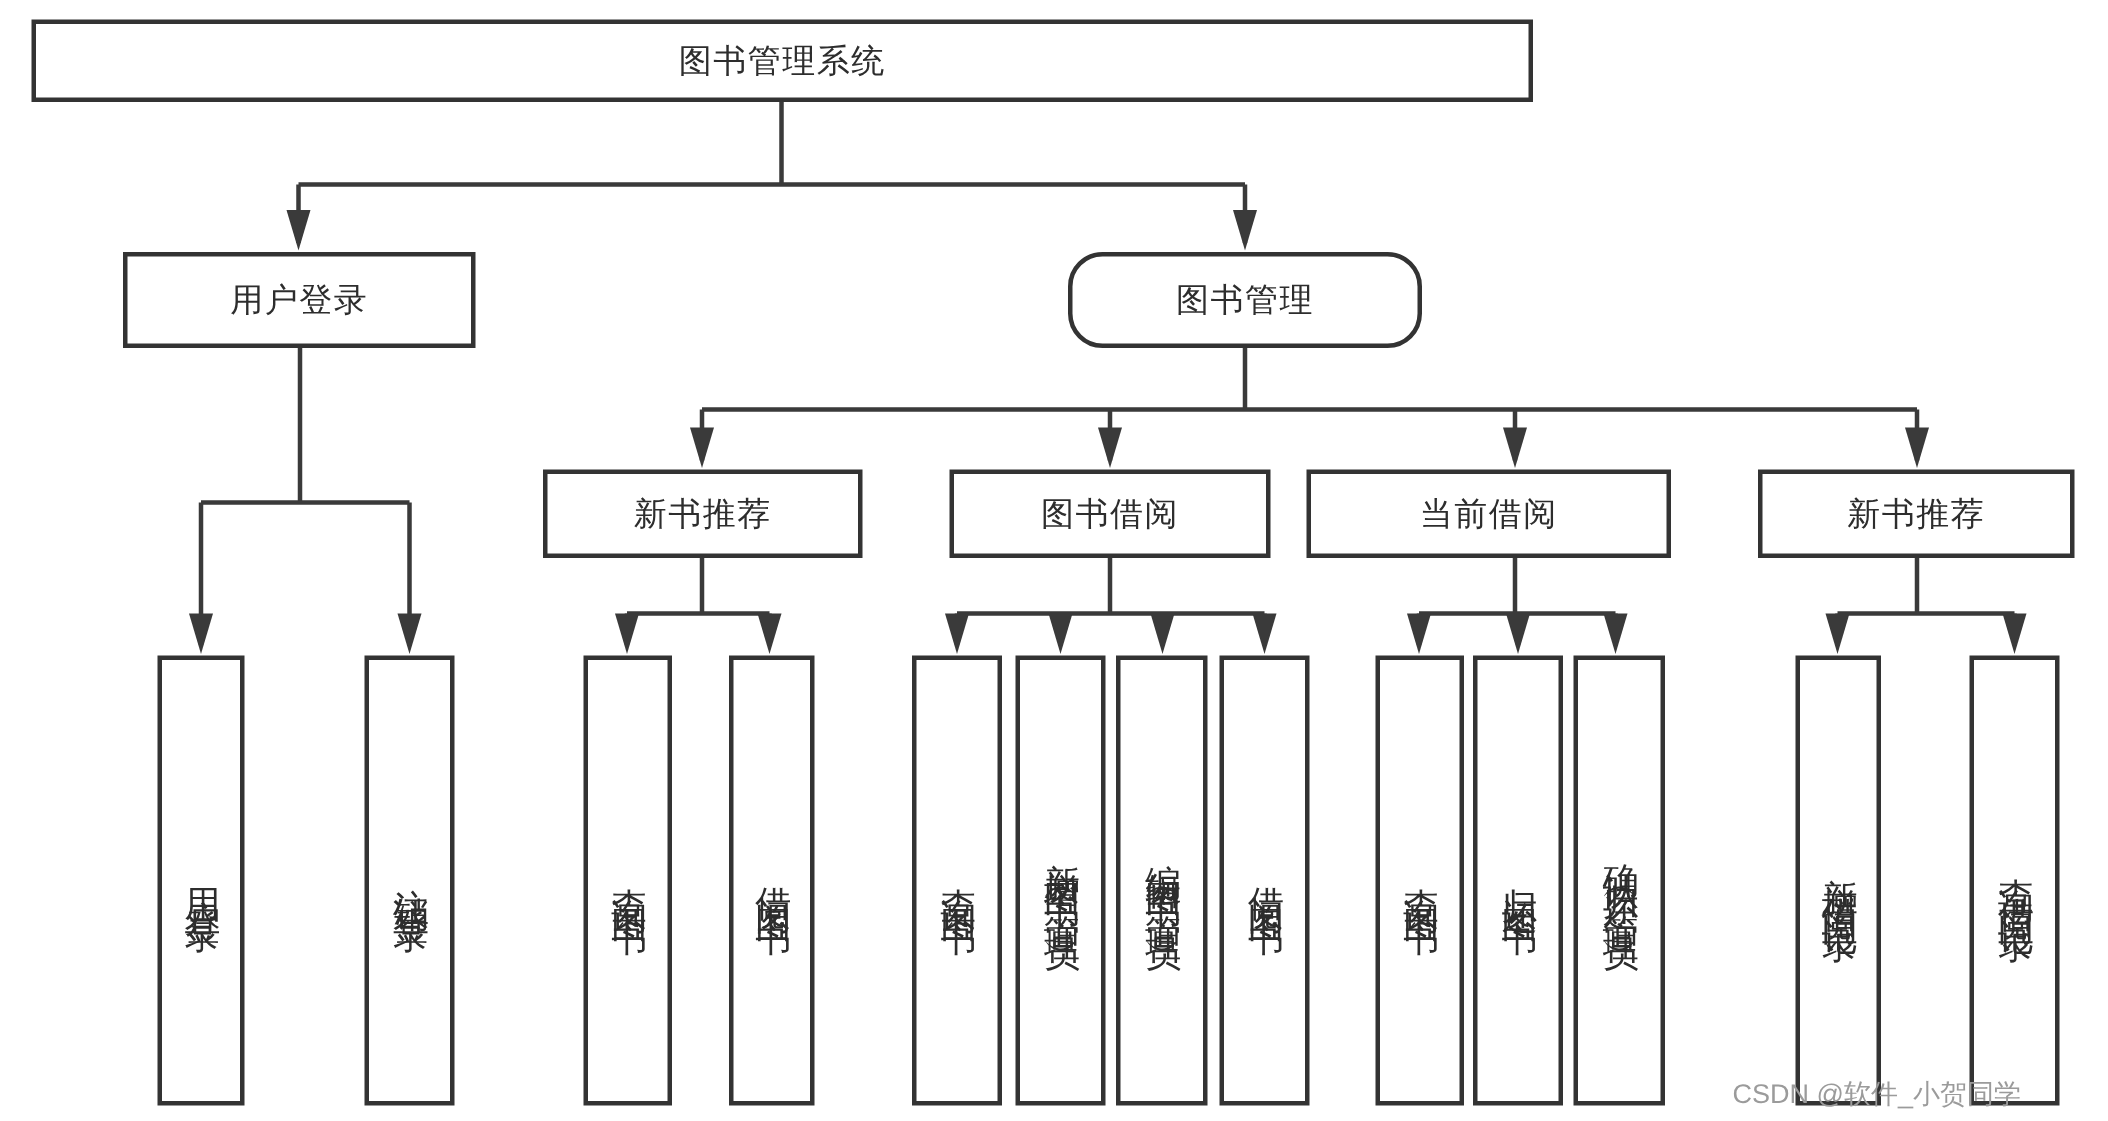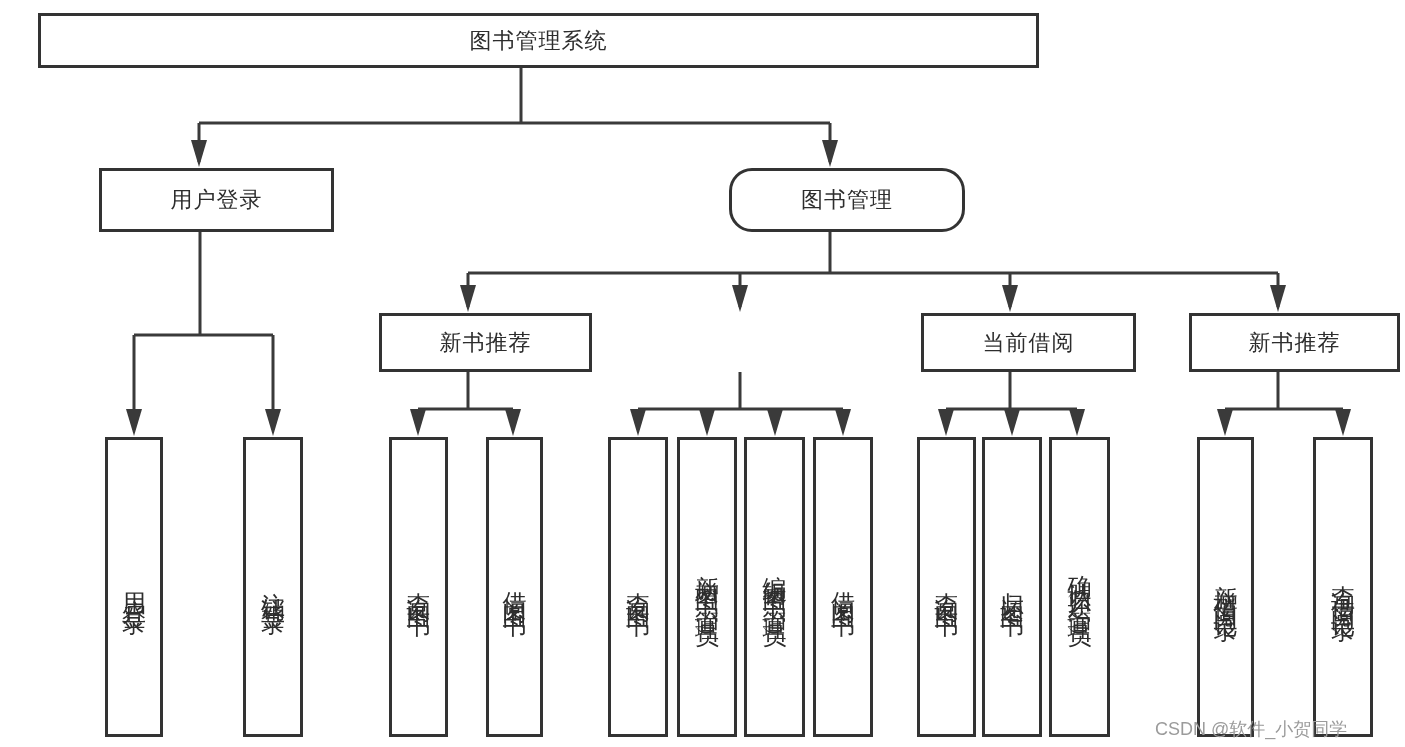"图书管理系统" .box { margin-left: 17px -> none }
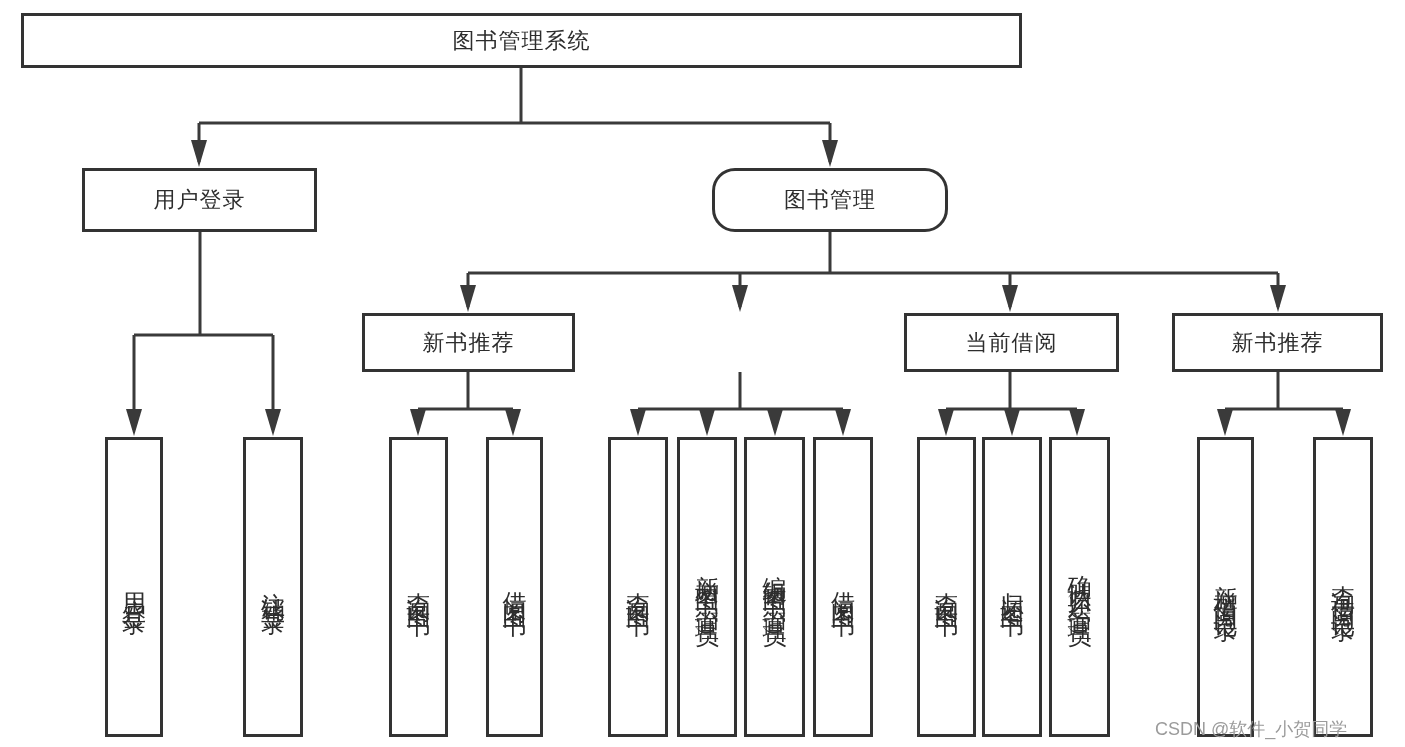"图书借阅" div.box { html: none -> <div>图书借阅</div> }
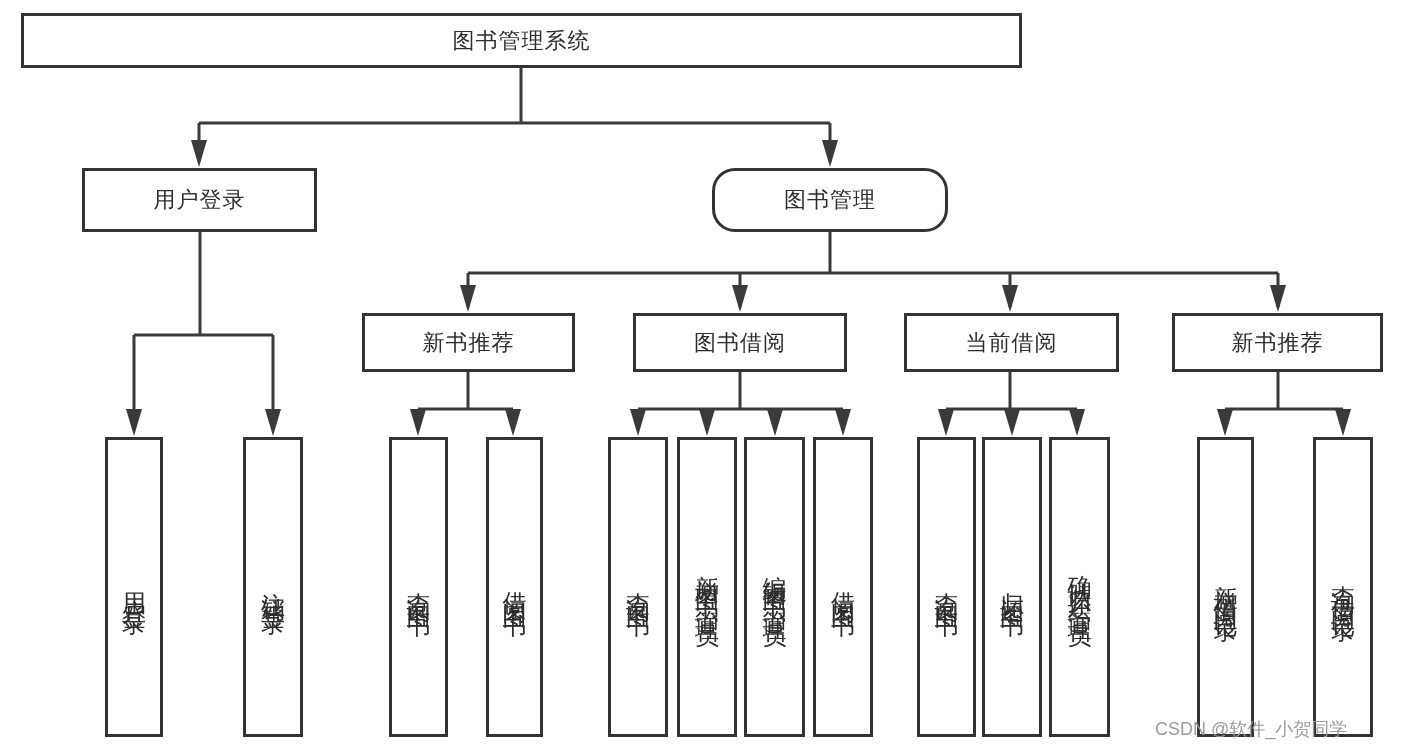"当前借阅" div.box { left: 904px -> 871px; width: 215px -> 243px }
